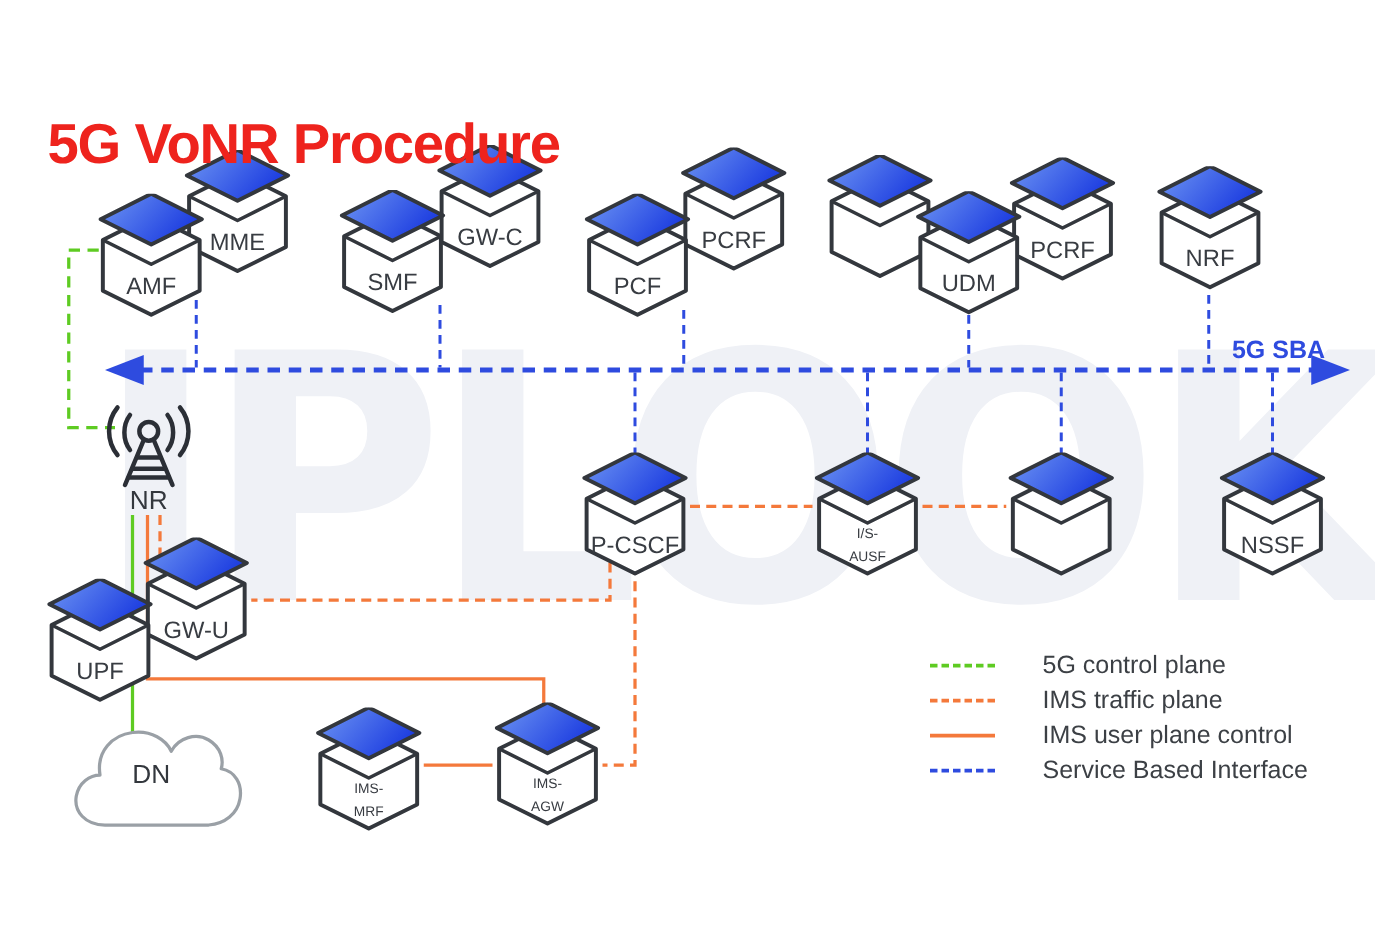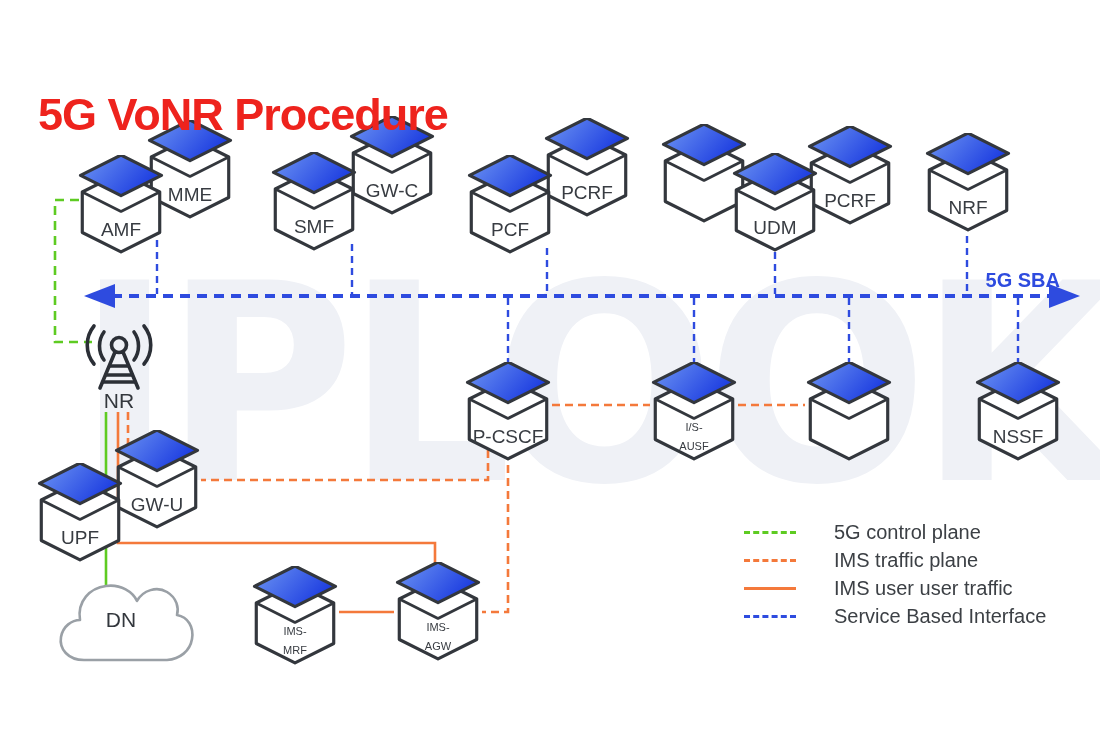"IMS user user traffic" span.legend-label { text: user traffic -> plane control }
